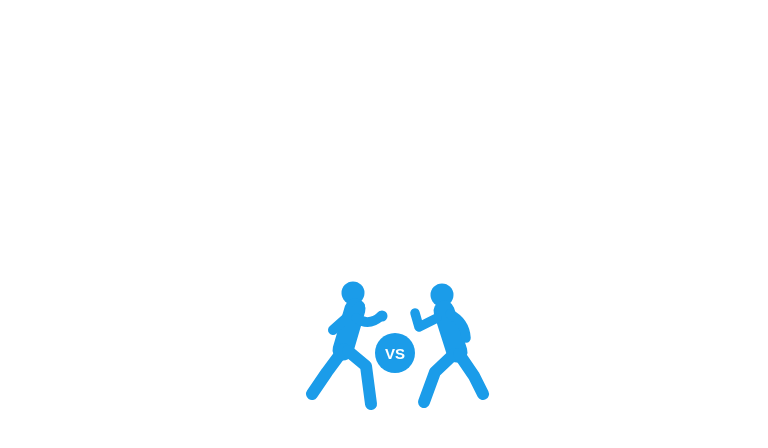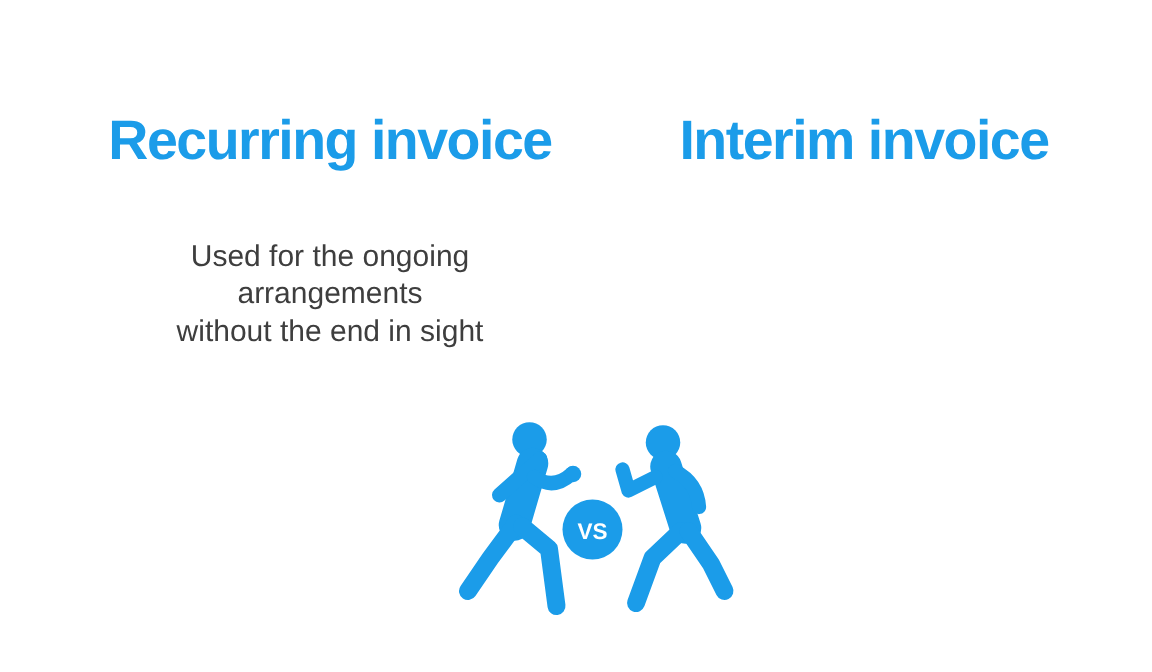"Recurring invoice" div.col { html: <div> <h1>Recurring invoice</h1> <p>Used for the ongoing arrangements without the end in sight</p> </div> -> none }
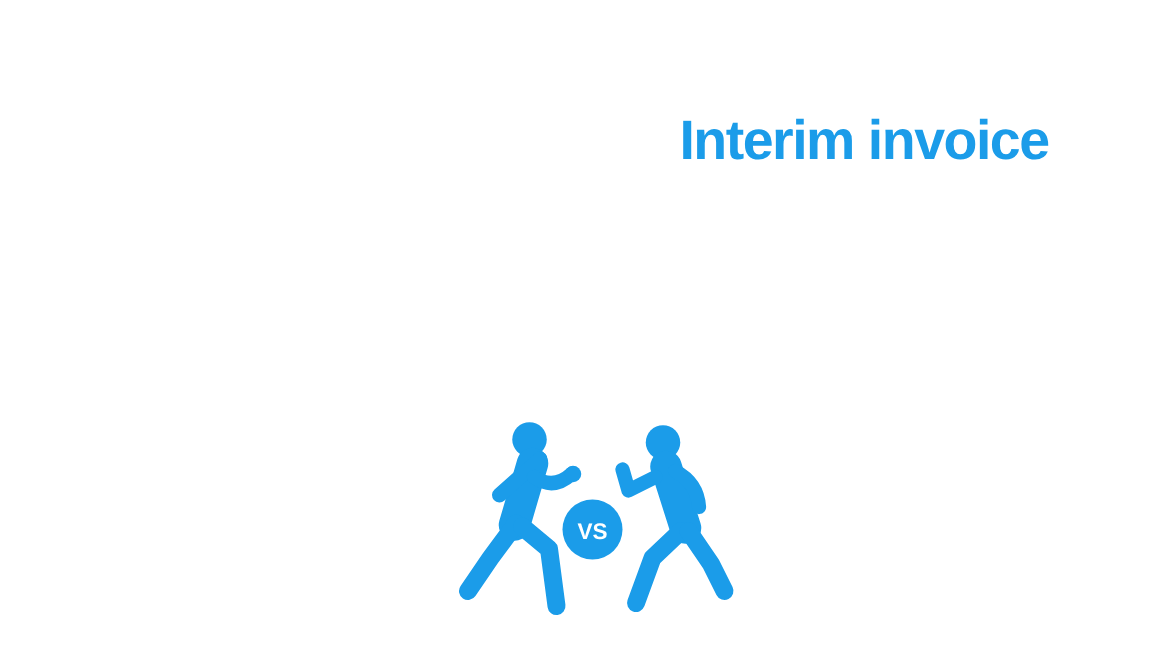"Interim invoice" h1.col-title { html: <h1>Interim invoice</h1> -> none }
